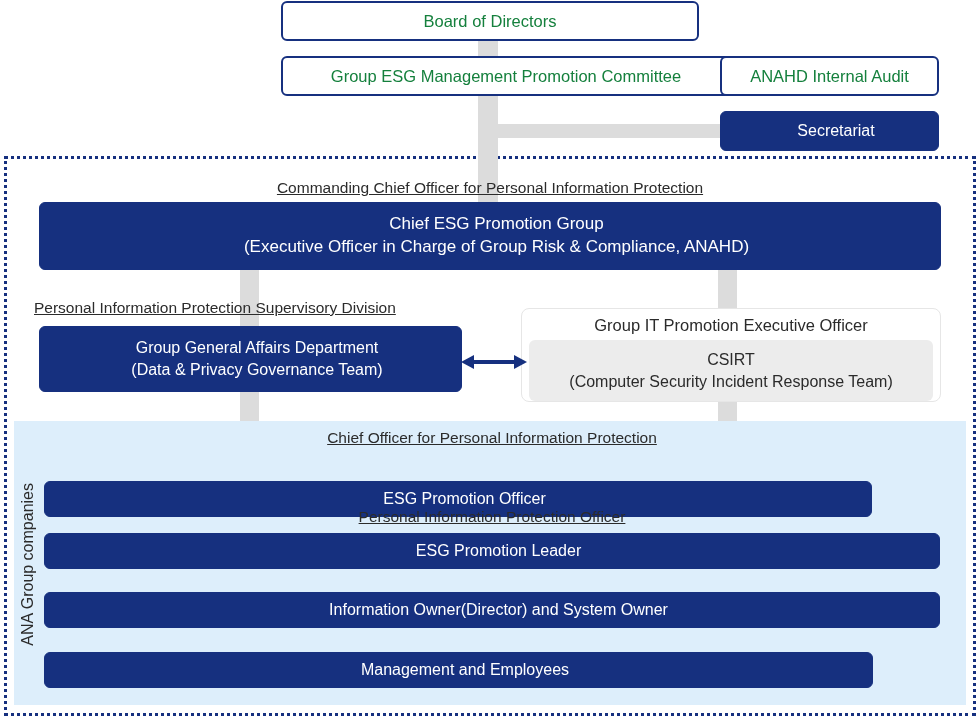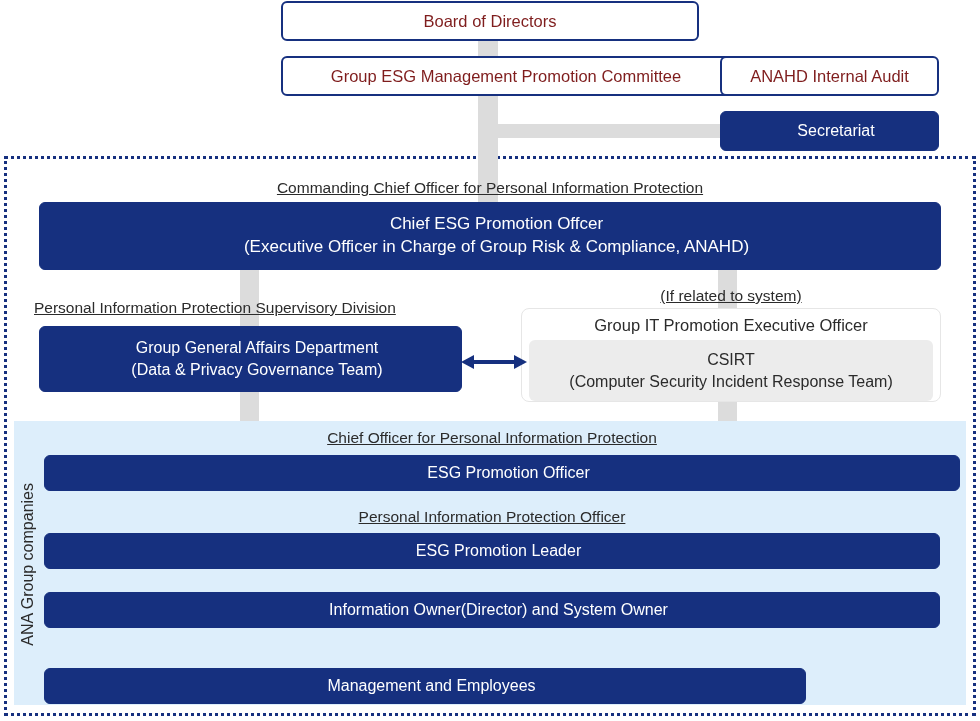"Board of Directors" .box-outline { color: #7f1d1d -> #15803d }
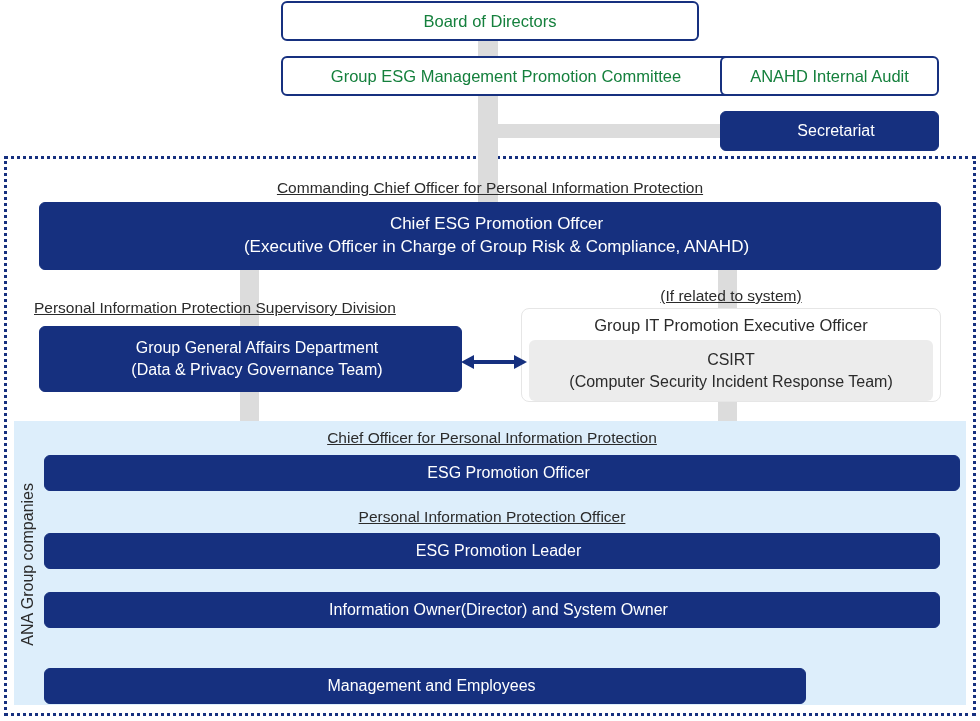"Chief ESG Promotion Offcer" span.line2 { text: Offcer -> Group }
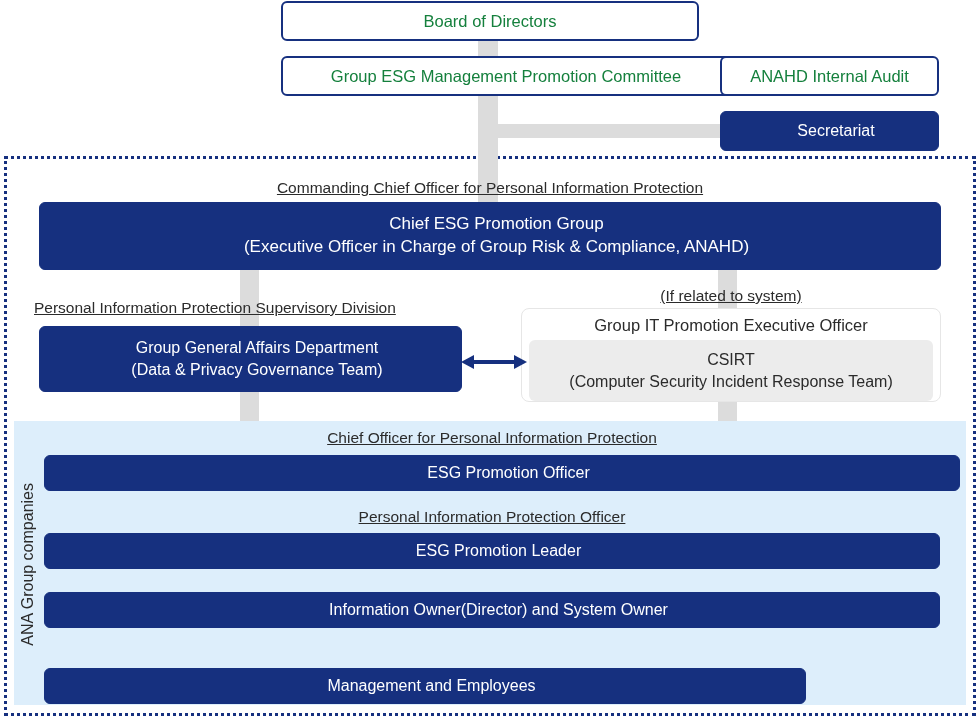"(If related to system)" div.caption { html: <div>(If related to system)</div> -> none }
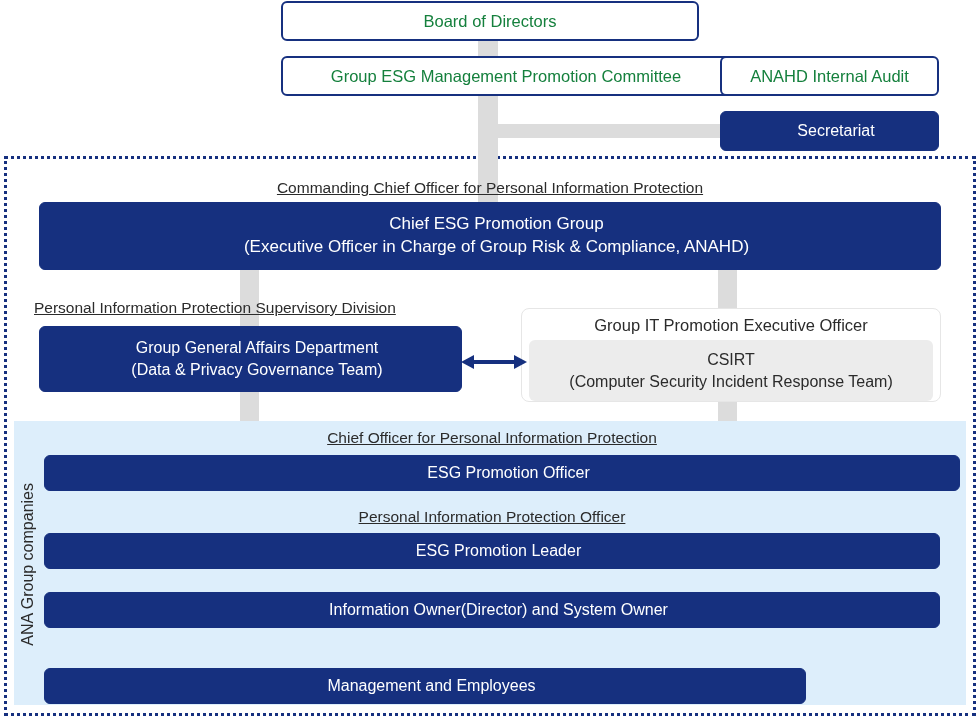"ESG Promotion Officer" div.box { top: 455px -> 481px; width: 916px -> 828px }
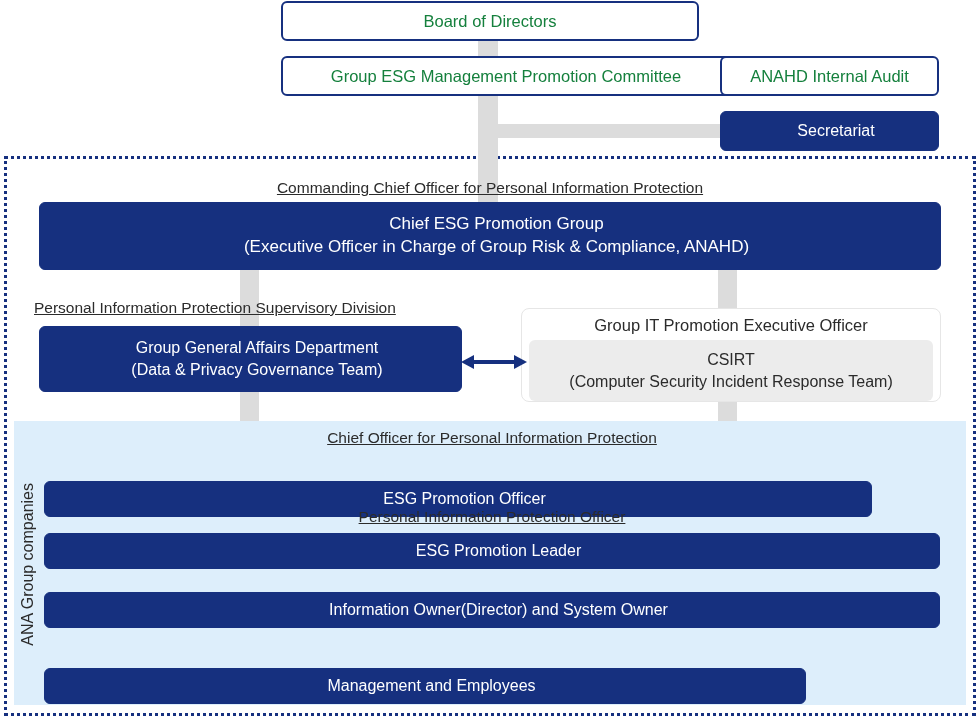"Management and Employees" div.box { margin-top: 16px -> none; width: 762px -> 829px }
